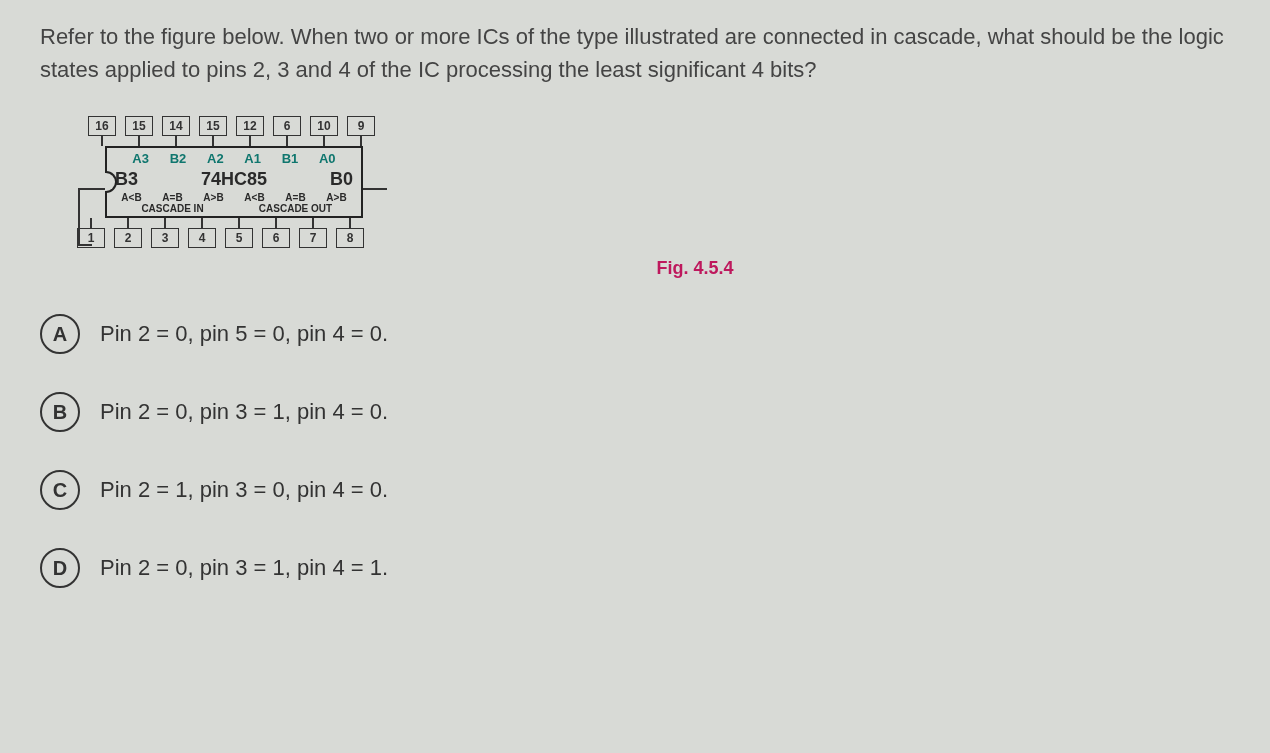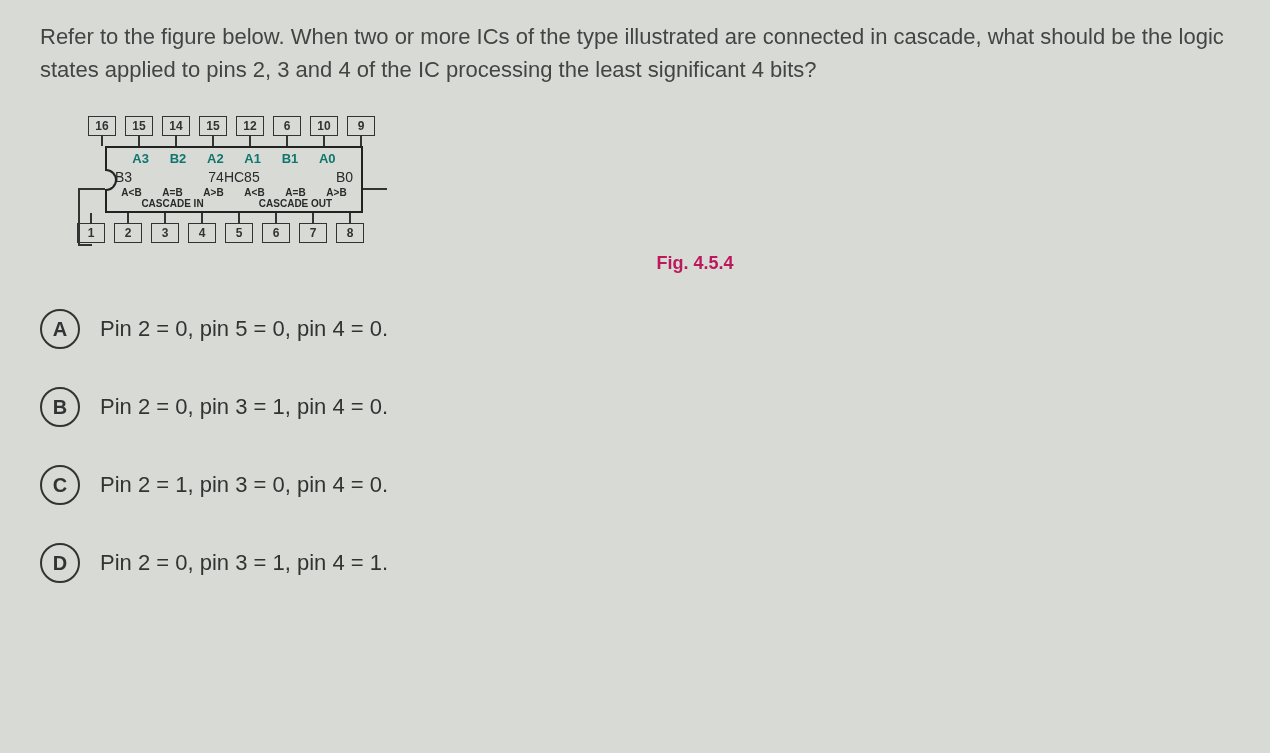"B3" .chip-part { font-size: 14px -> 18px; font-weight: normal -> bold }
